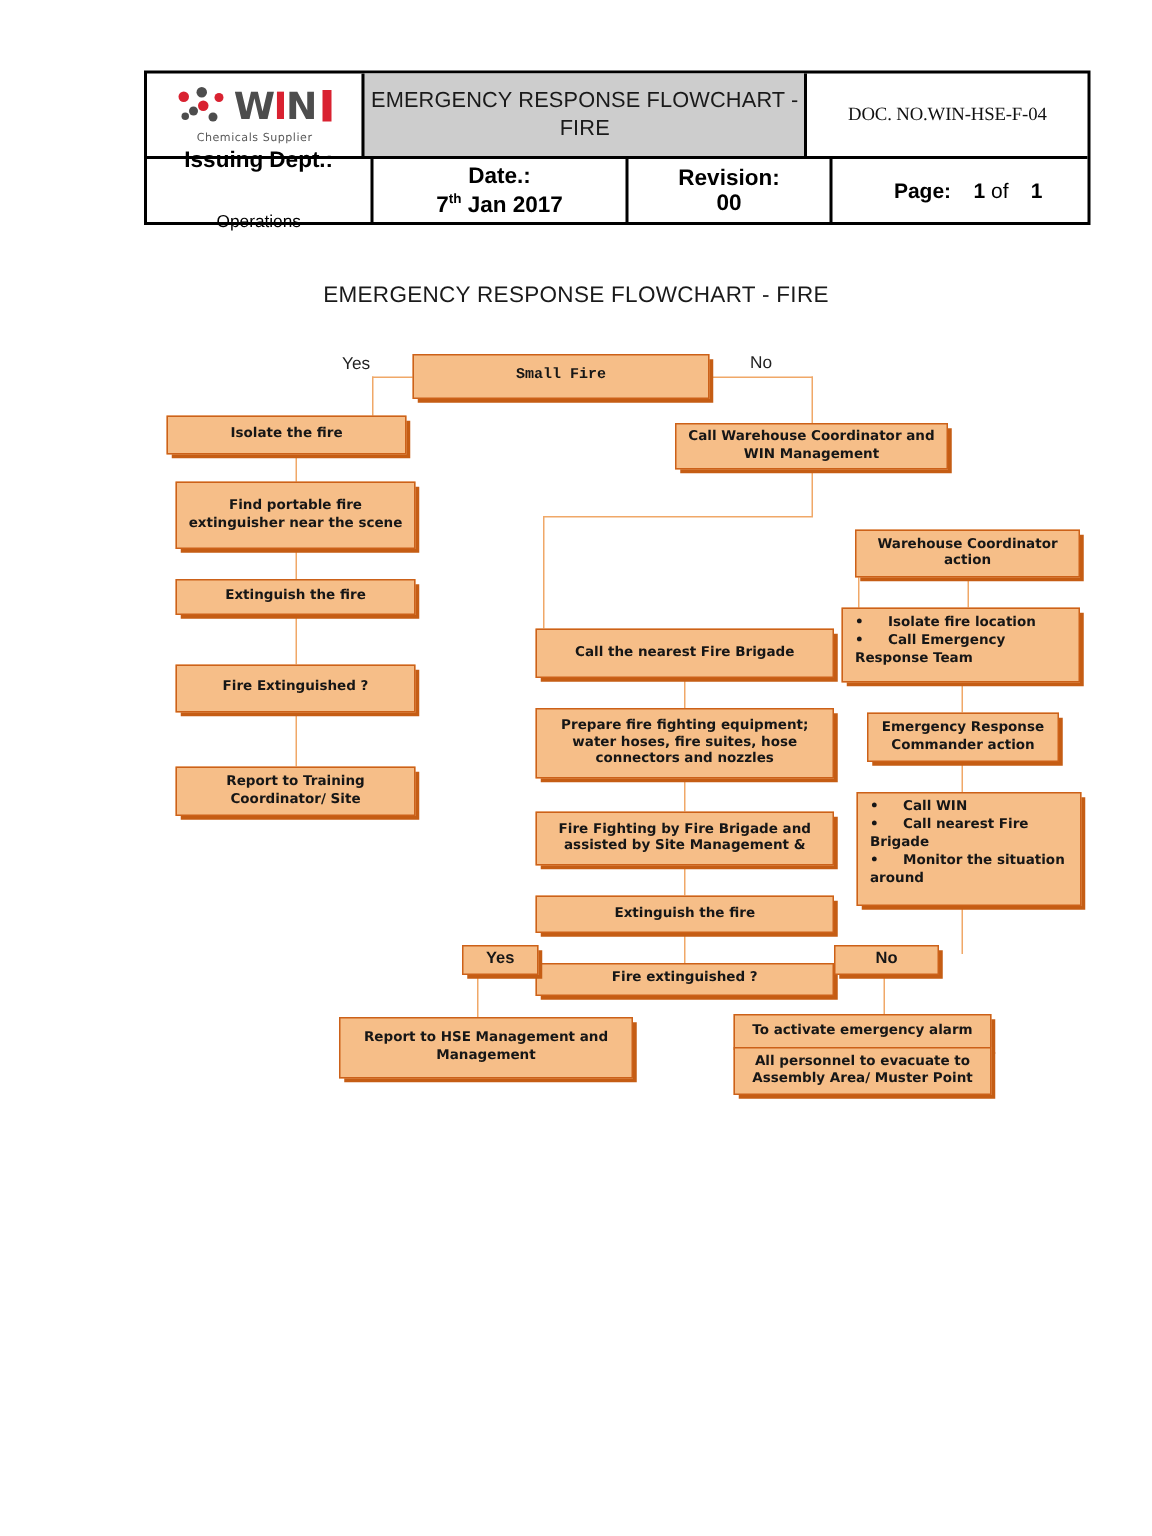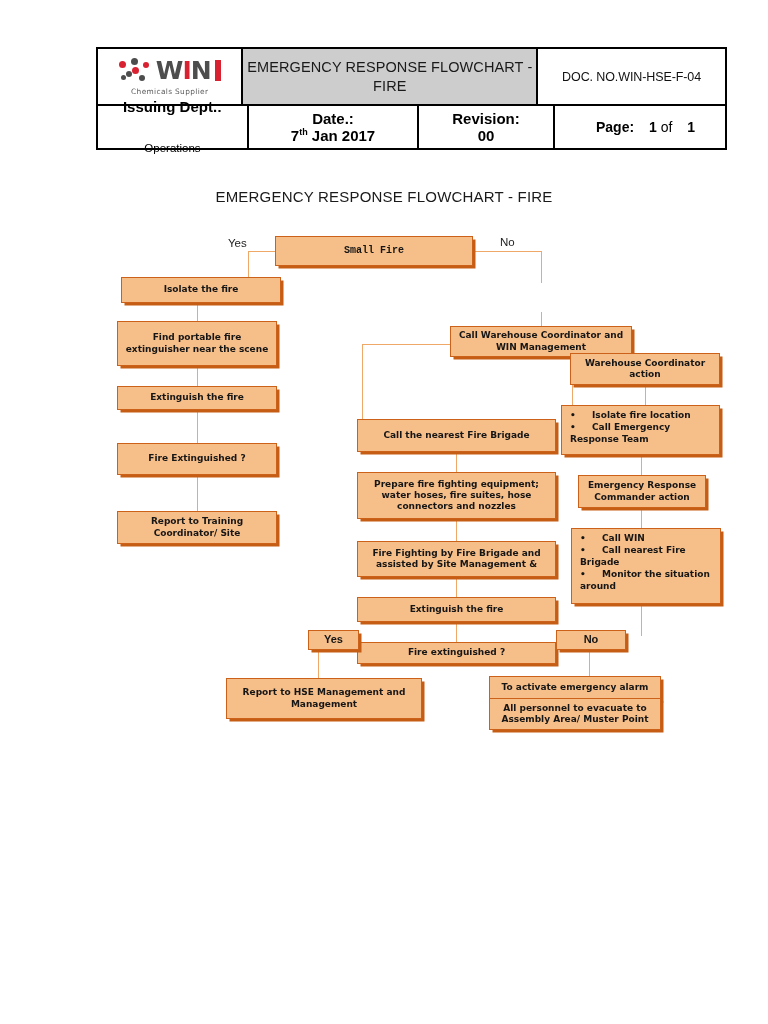"DOC. NO.WIN-HSE-F-04" .c-doc { font-family: none -> Liberation Serif, serif }
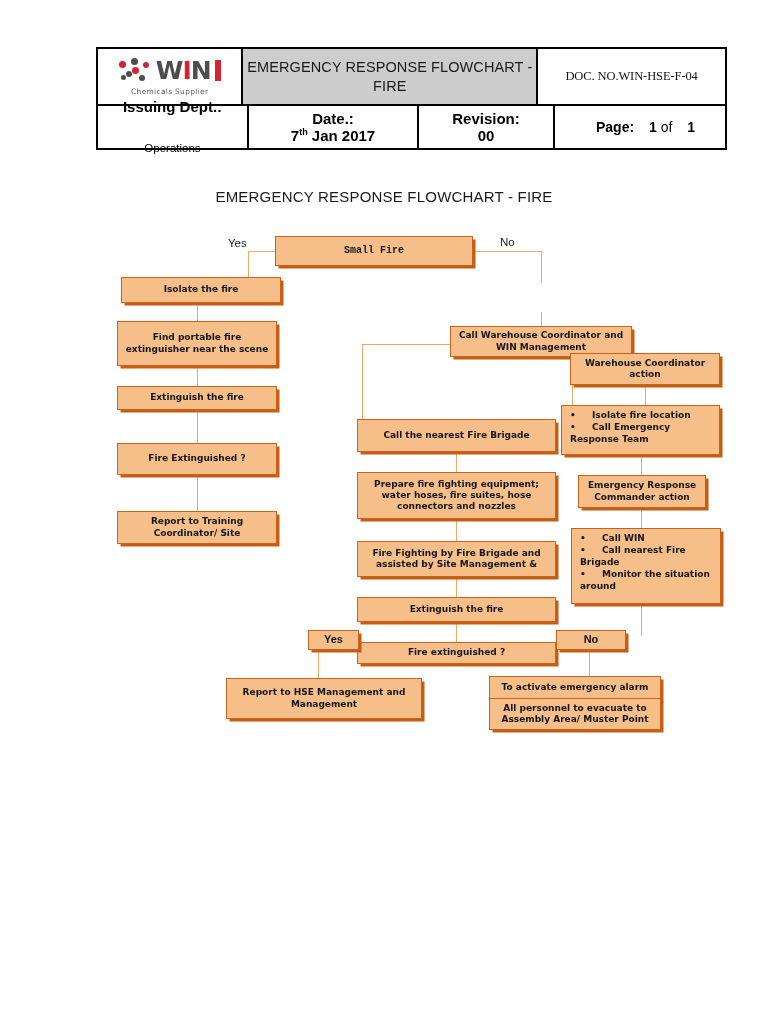"Isolate the fire" div.node { left: 121px -> 111px }
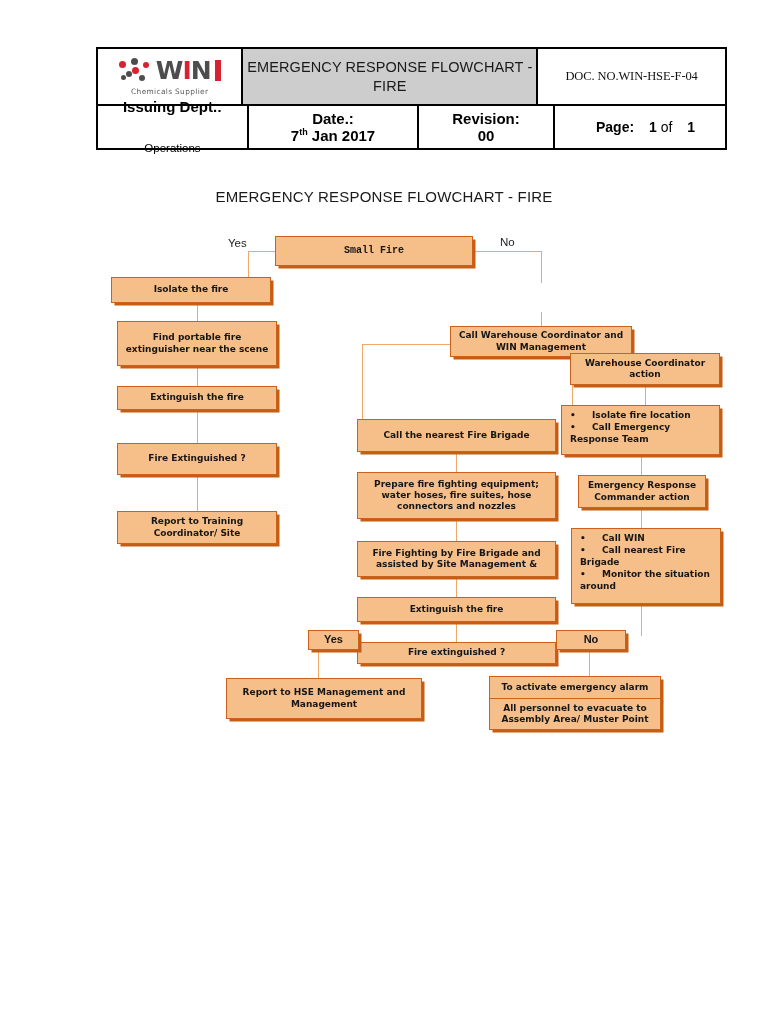"Call Warehouse Coordinator and WIN" div.node { margin-top: 44px -> none }
